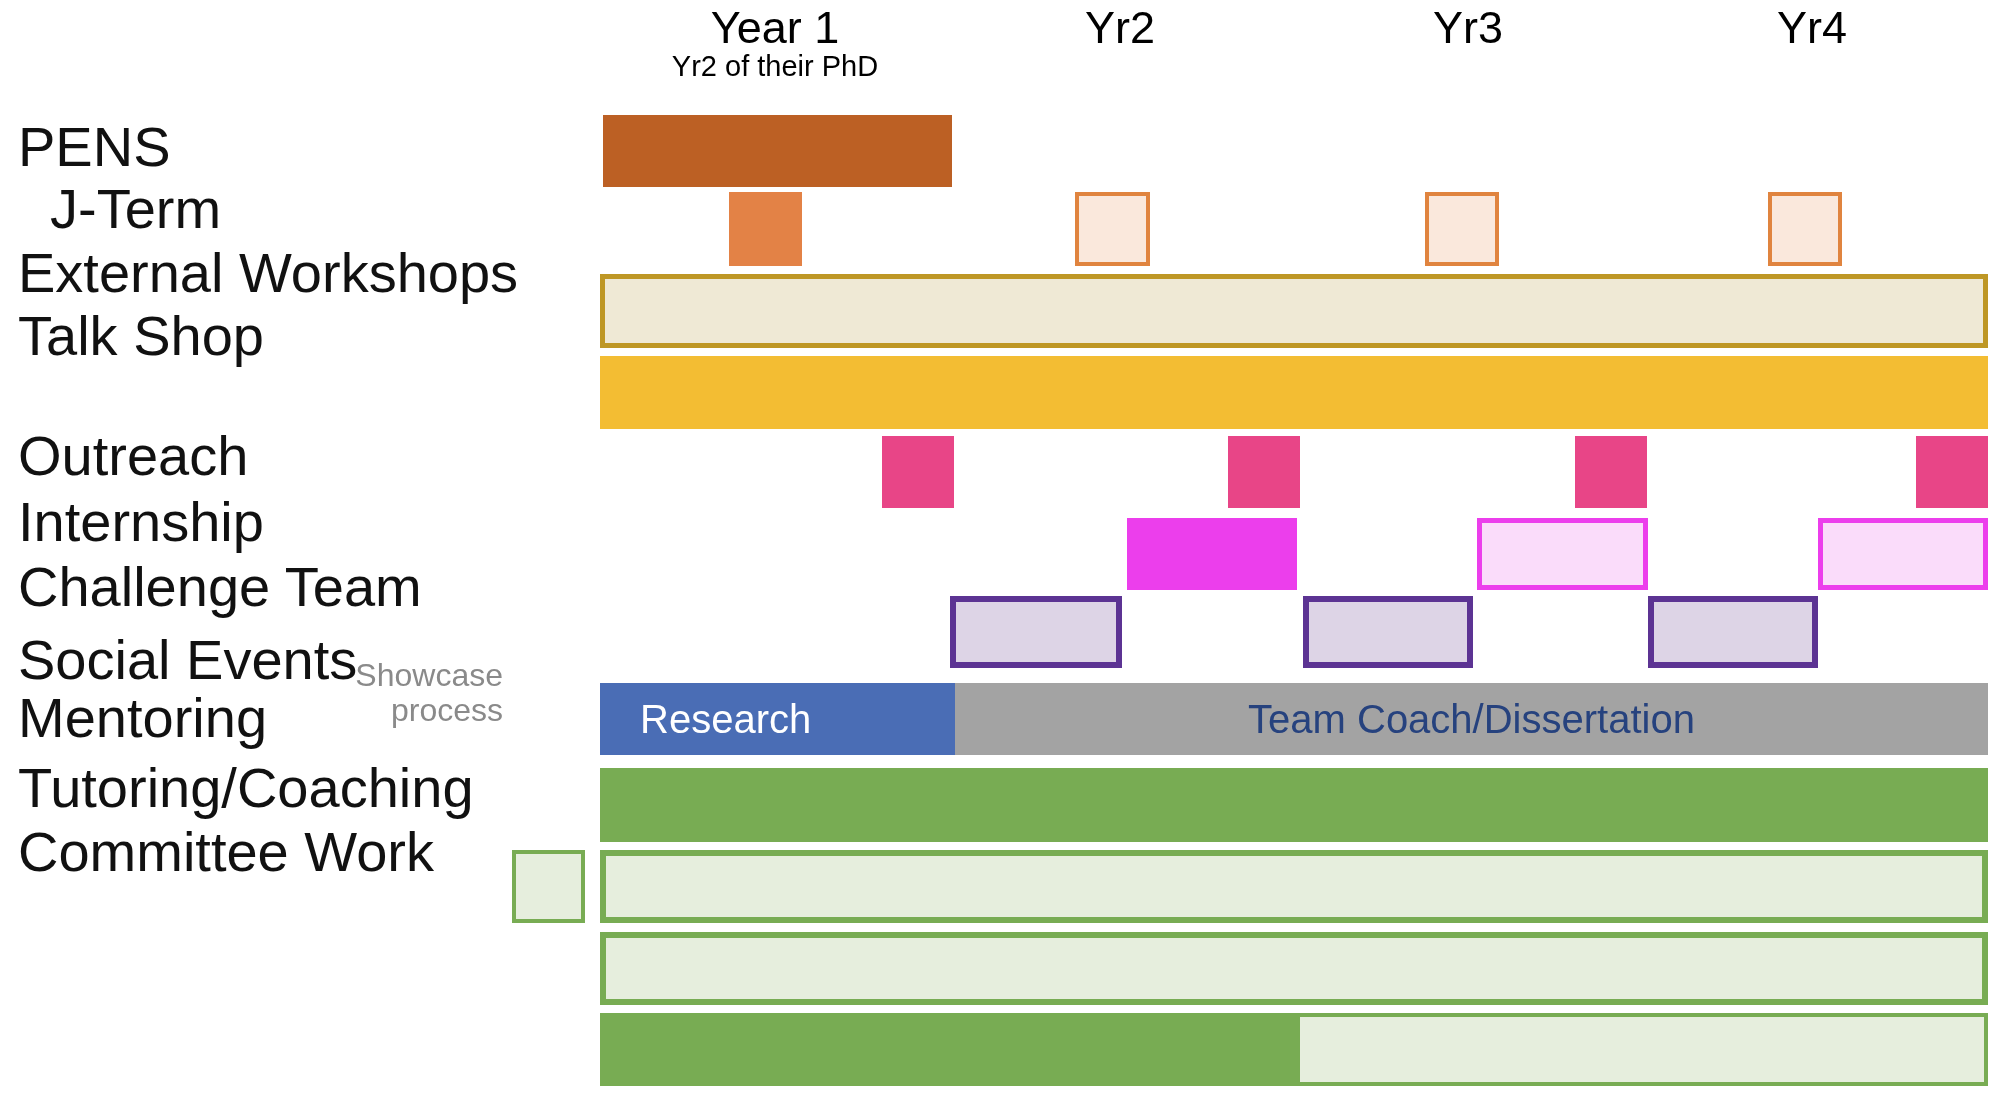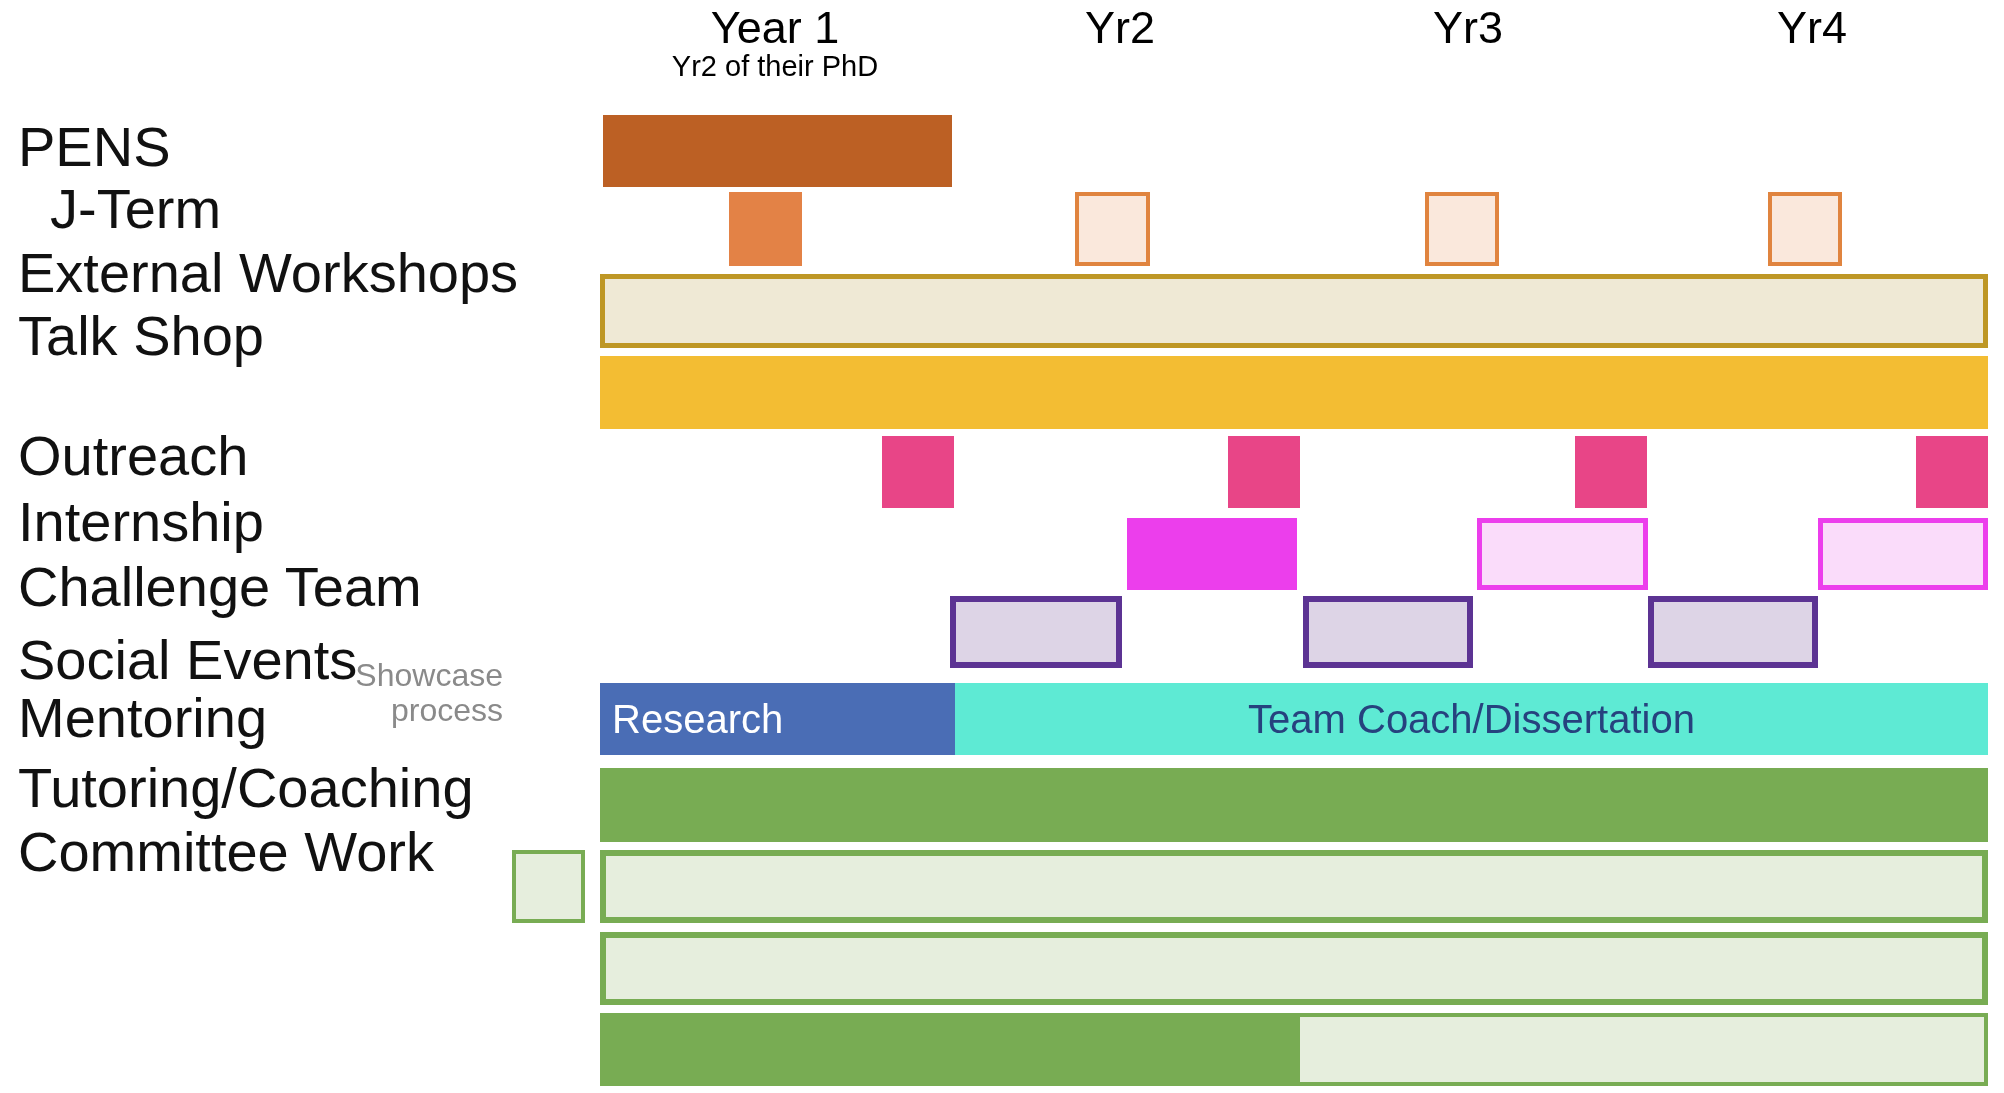"Research" div.bar { padding-left: 12px -> 40px }
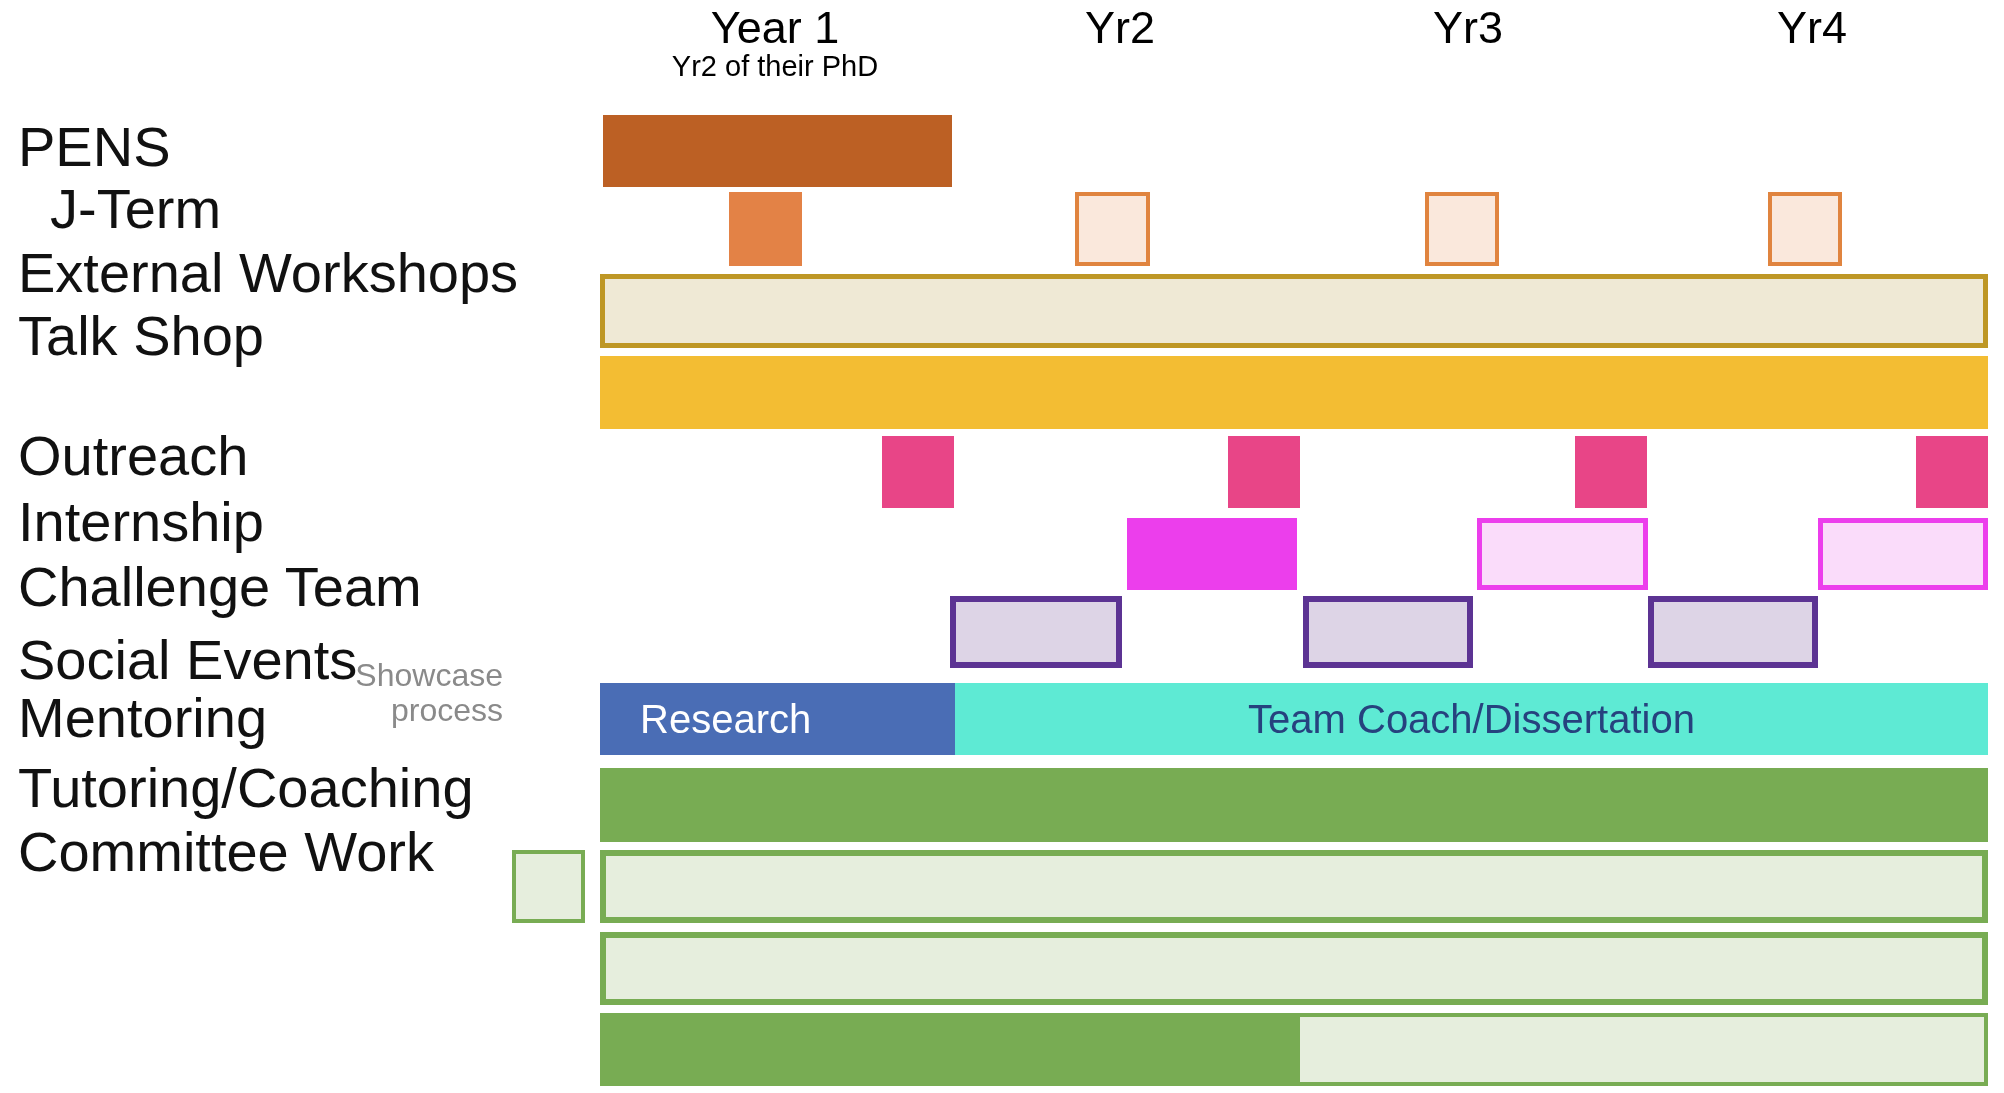"Team Coach/Dissertation" div.bar { background: #5eead4 -> #a3a3a3 }
